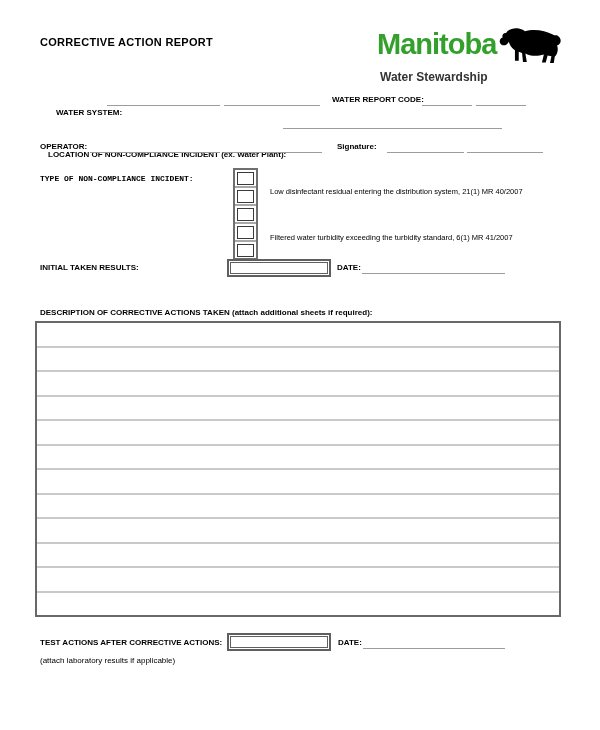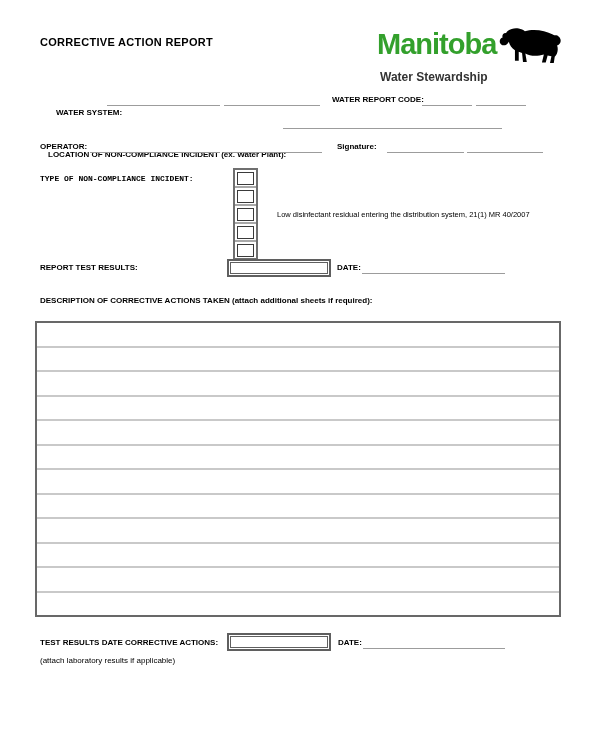"Low disinfectant residual entering the" .optlabels { left: 277px -> 270px }
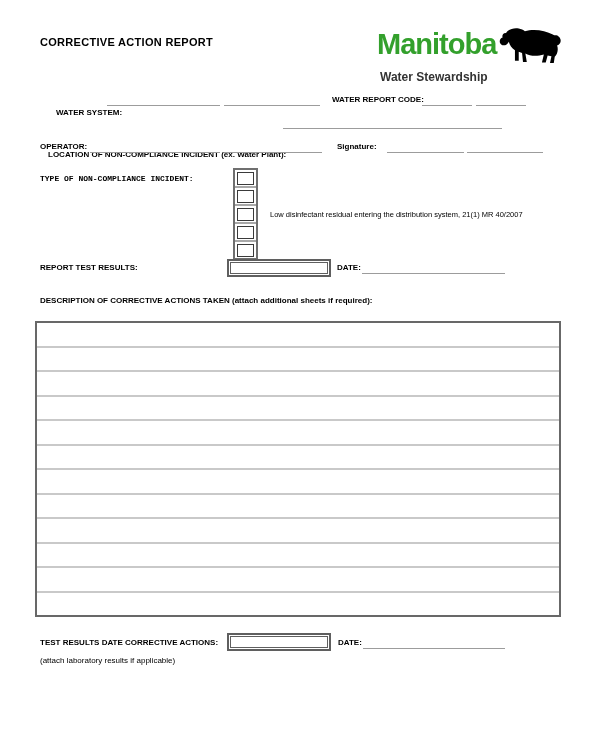"Filtered water turbidity exceeding the" div.optrow { html: none -> <div>Filtered water turbidity exceeding the turbidity standard, 6(1) MR 41/2007</div> }
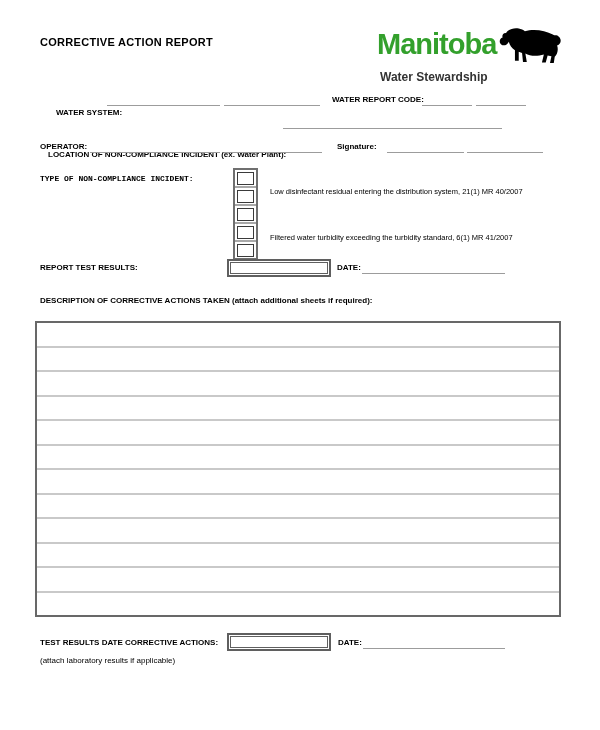"REPORT TEST RESULTS:" div.abs { text: REPORT TEST -> INITIAL TAKEN }
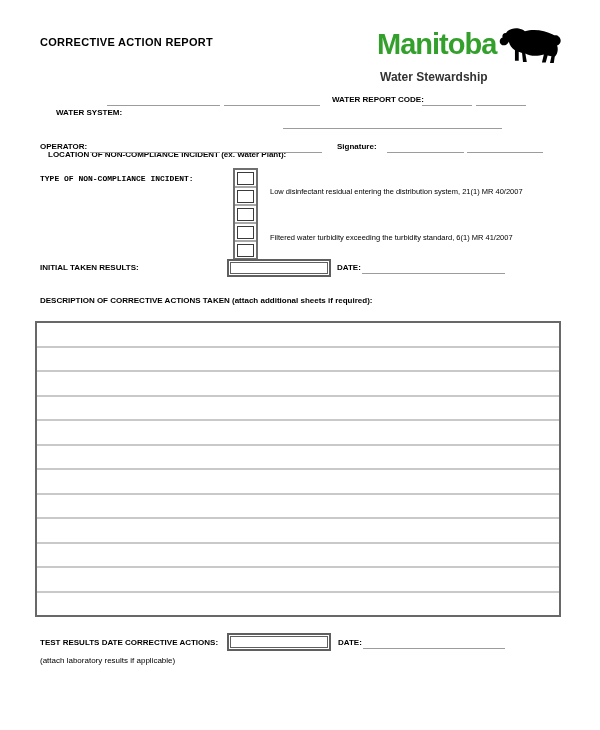"DESCRIPTION OF CORRECTIVE ACTIONS TAKEN" div.abs { top: 296px -> 308px }
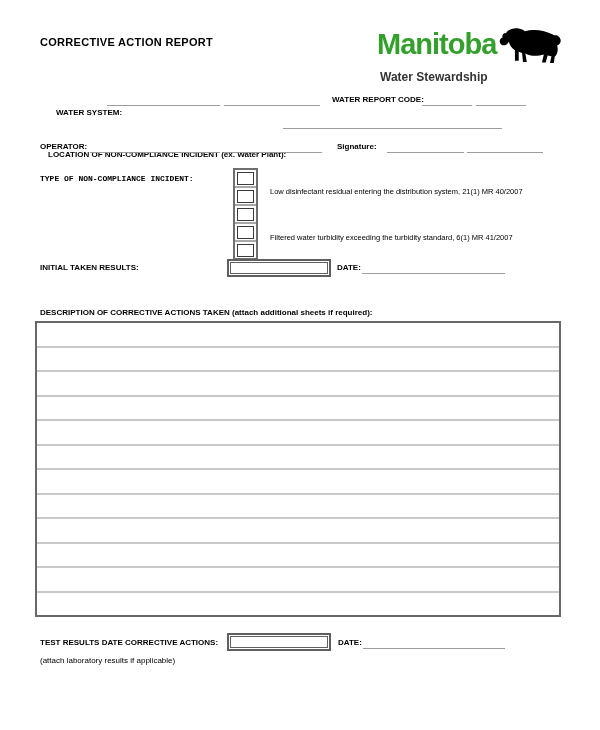"TEST RESULTS DATE CORRECTIVE ACTIONS:" div.abs { text: RESULTS DATE -> ACTIONS AFTER }
